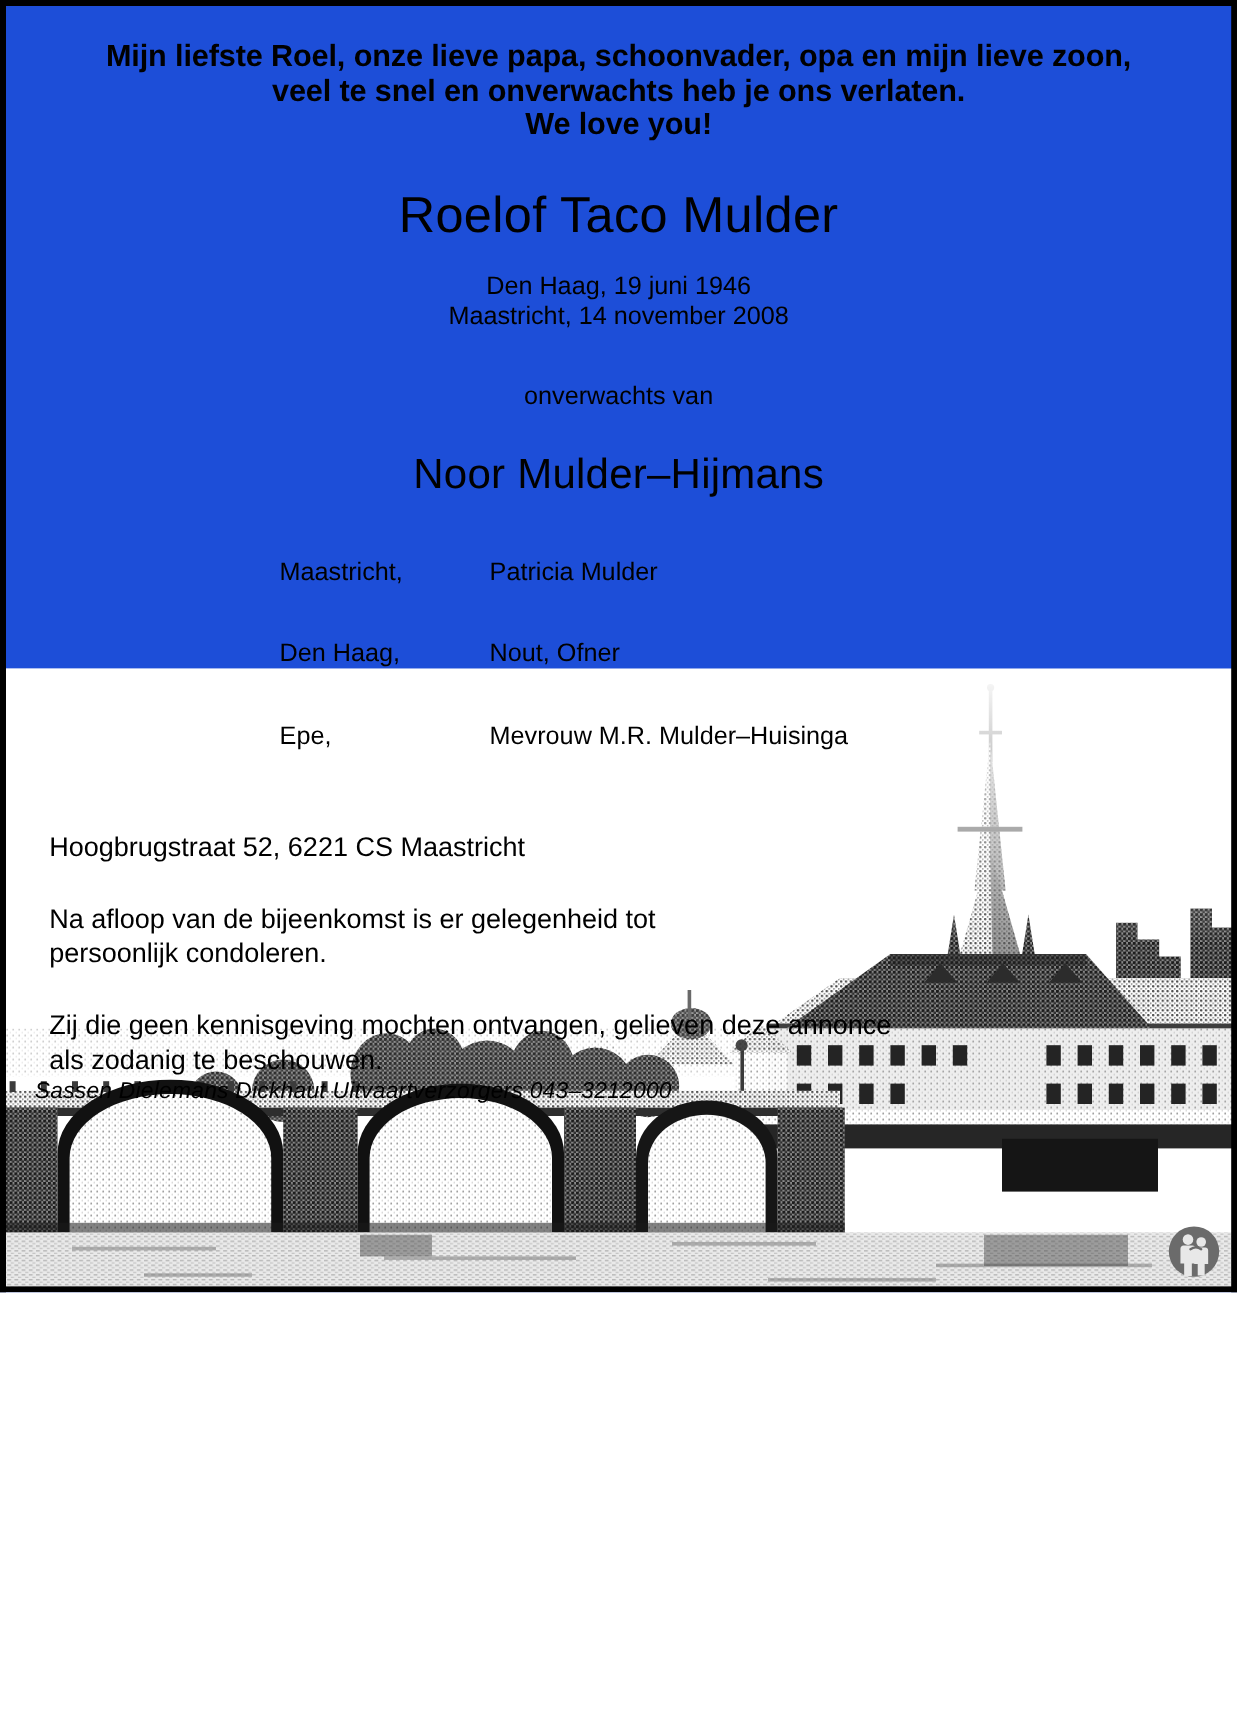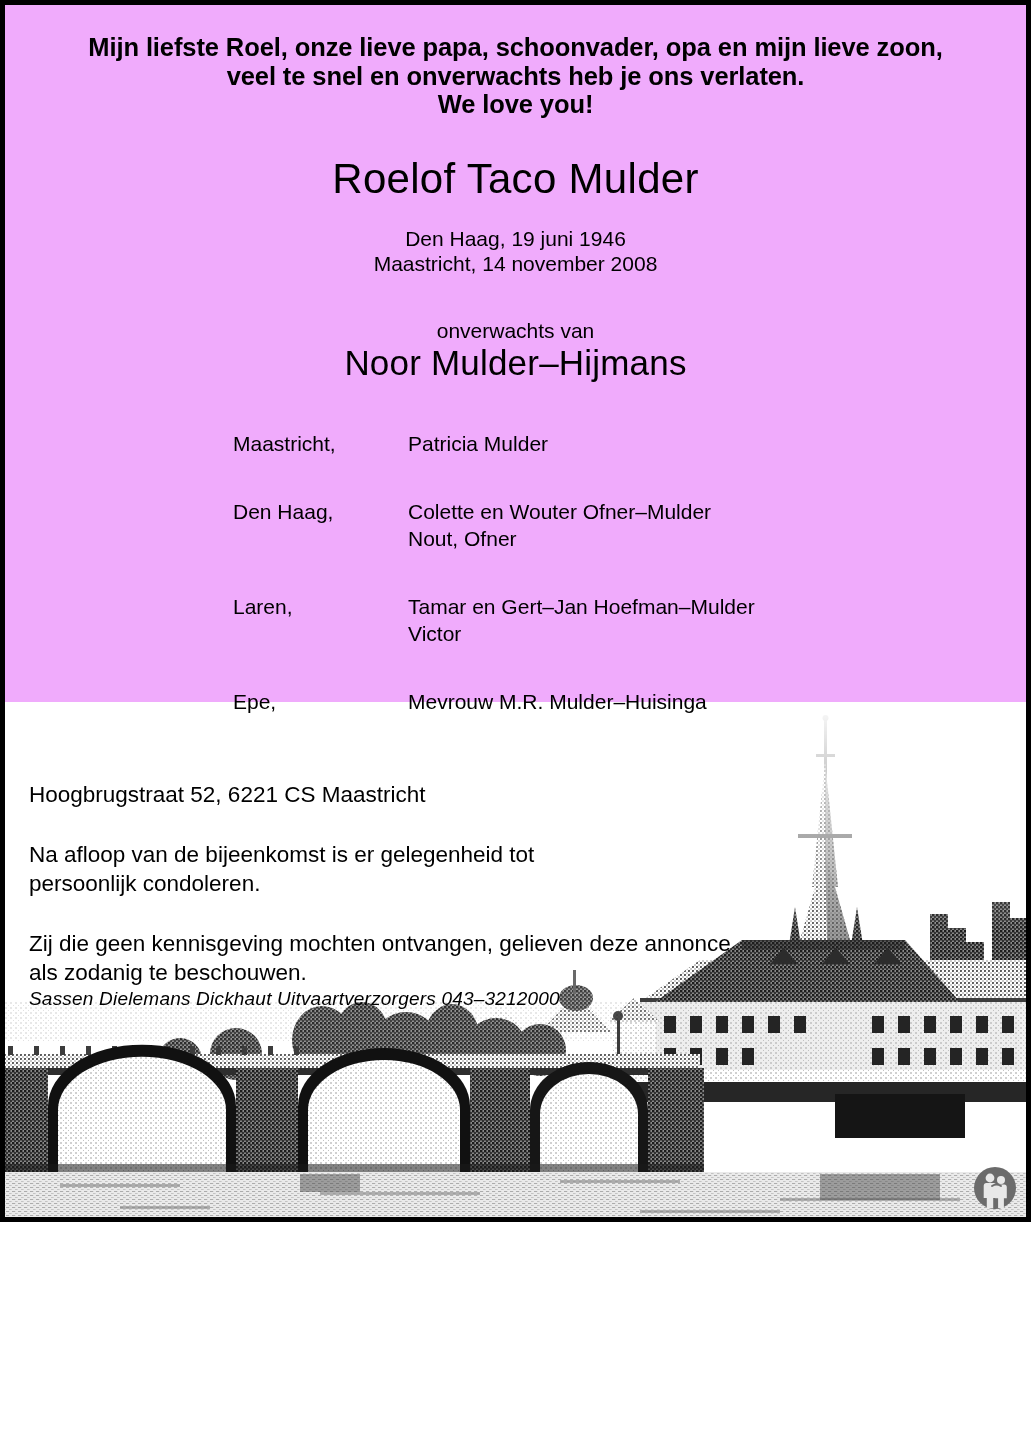"Mijn liefste Roel, onze lieve" #notice { background: #f0abfc -> #1d4ed8; height: 1222px -> 1077px }
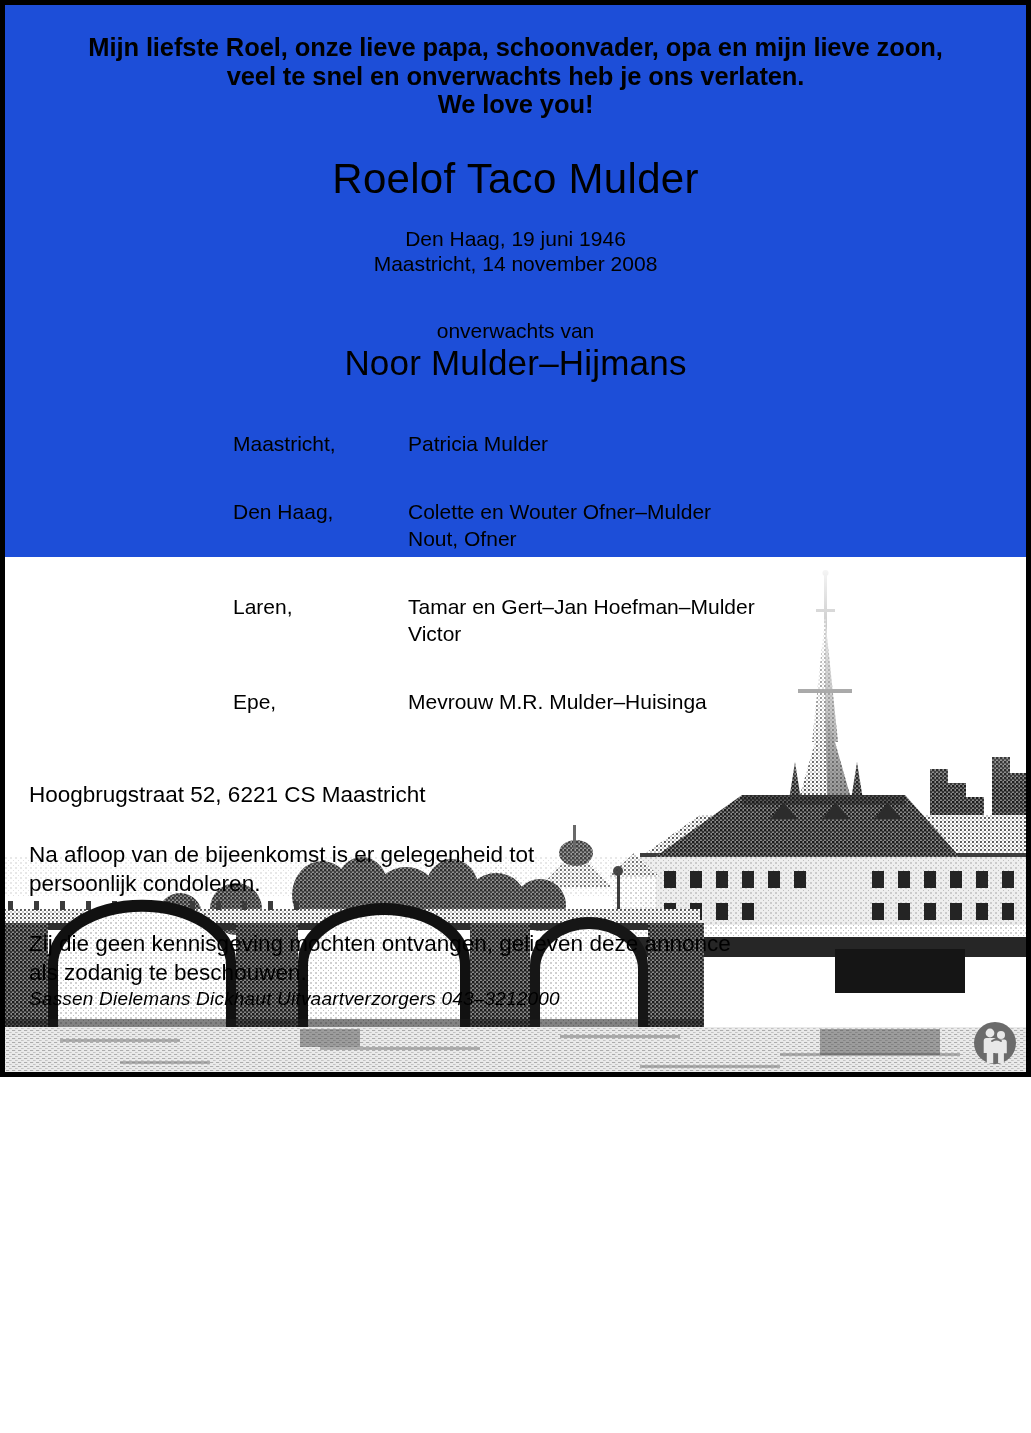"Noor Mulder–Hijmans" .spouse-name { margin-top: none -> 33px }
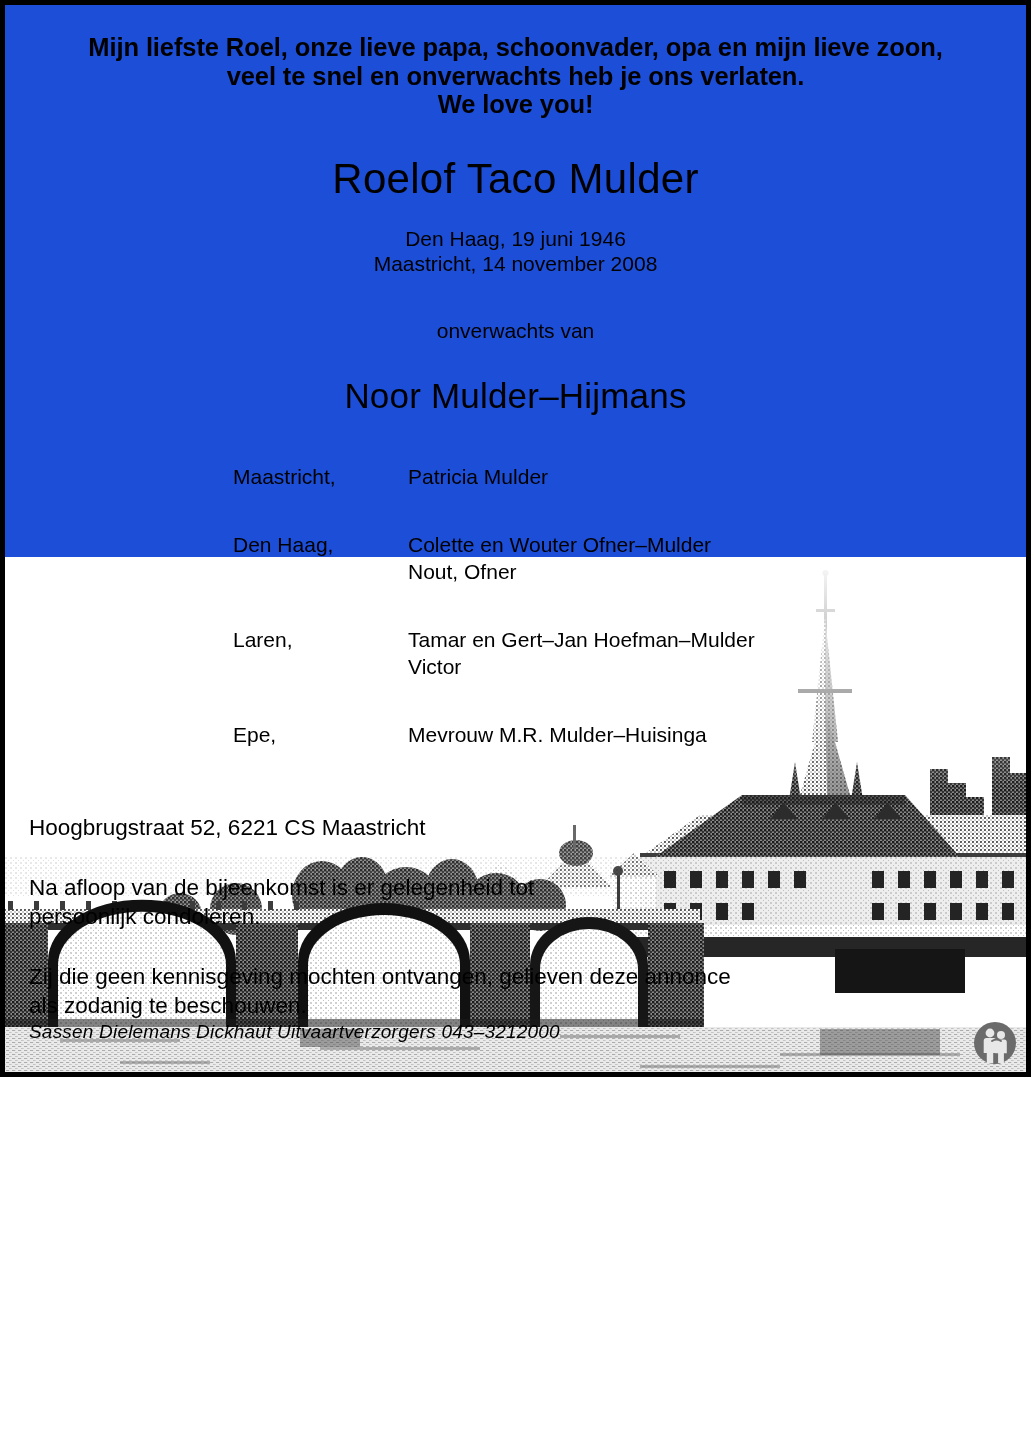"Colette en Wouter Ofner–Mulder" span { html: <span>Colette en Wouter Ofner–Mulder</span> -> none }
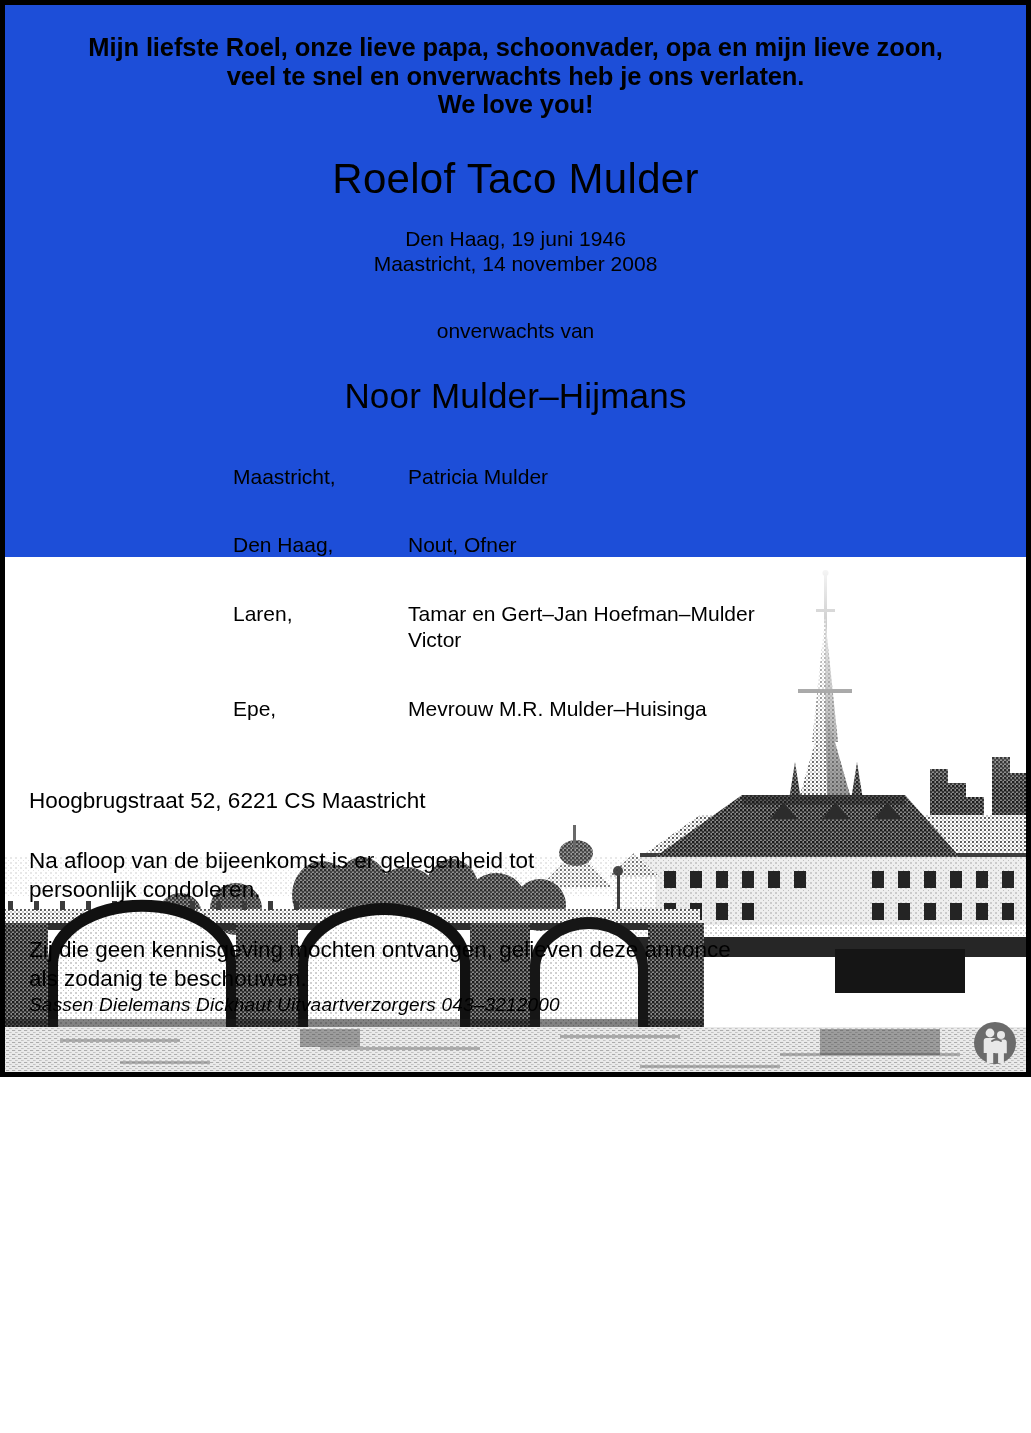"Laren," div.survivor-row { html: <div> <div>Laren,</div> <div> <span>Tamar en Gert–Jan Hoefman–Mulder</span> <span>Victor</span> </div> </div> -> none }
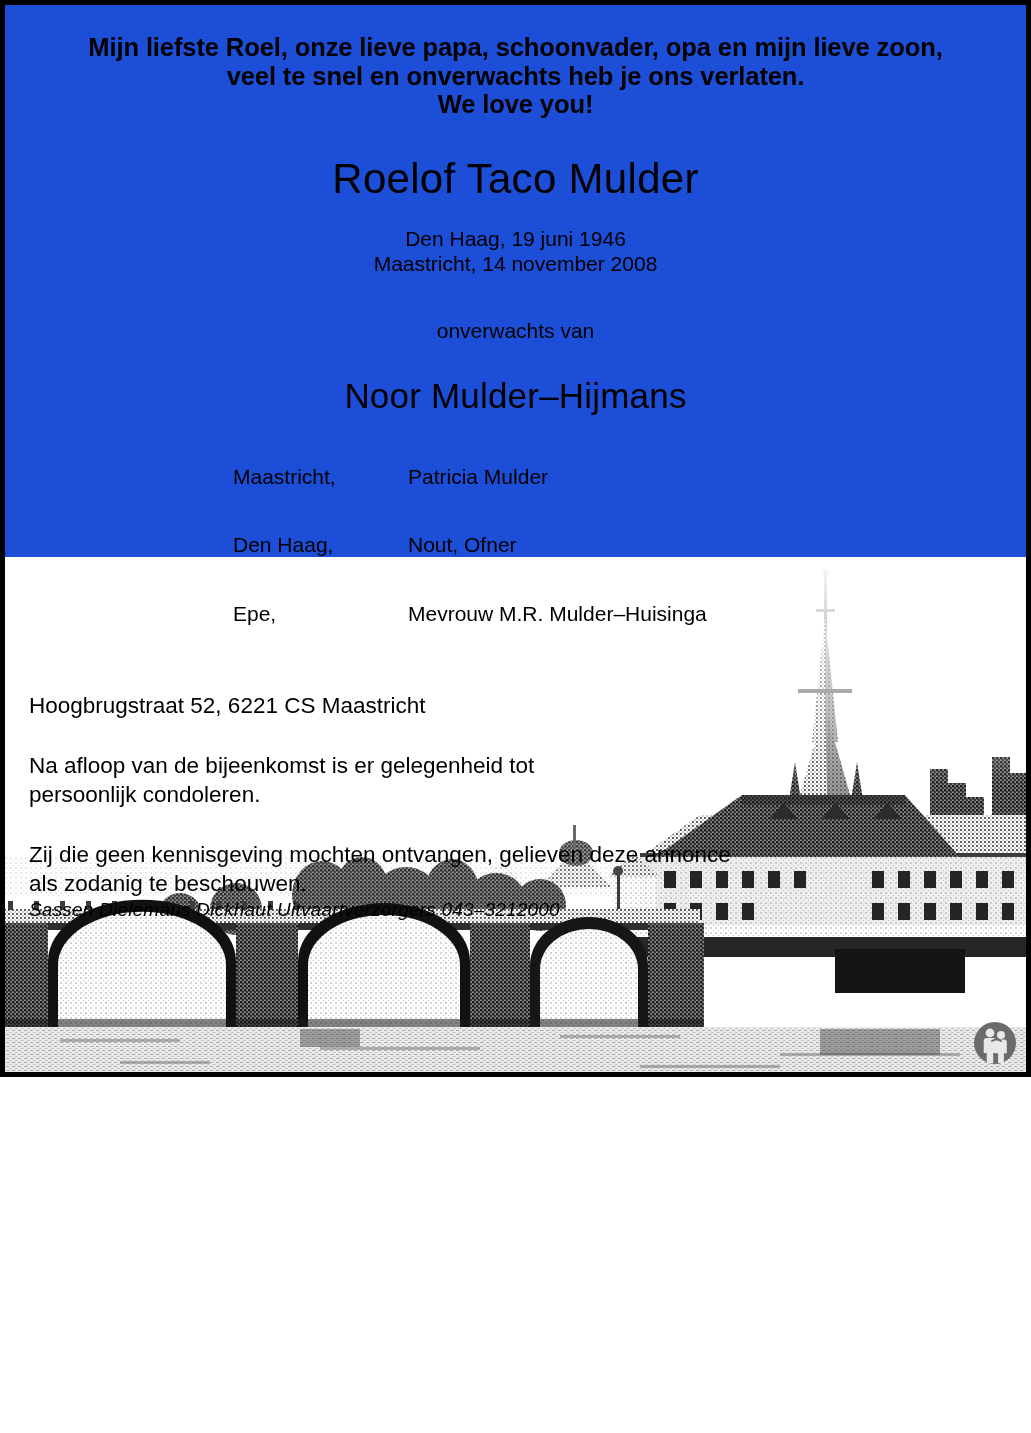"Hoogbrugstraat 52, 6221 CS Maastricht" .info-para { margin: 0 0 31px 0 -> 0 0 31px 12px }
